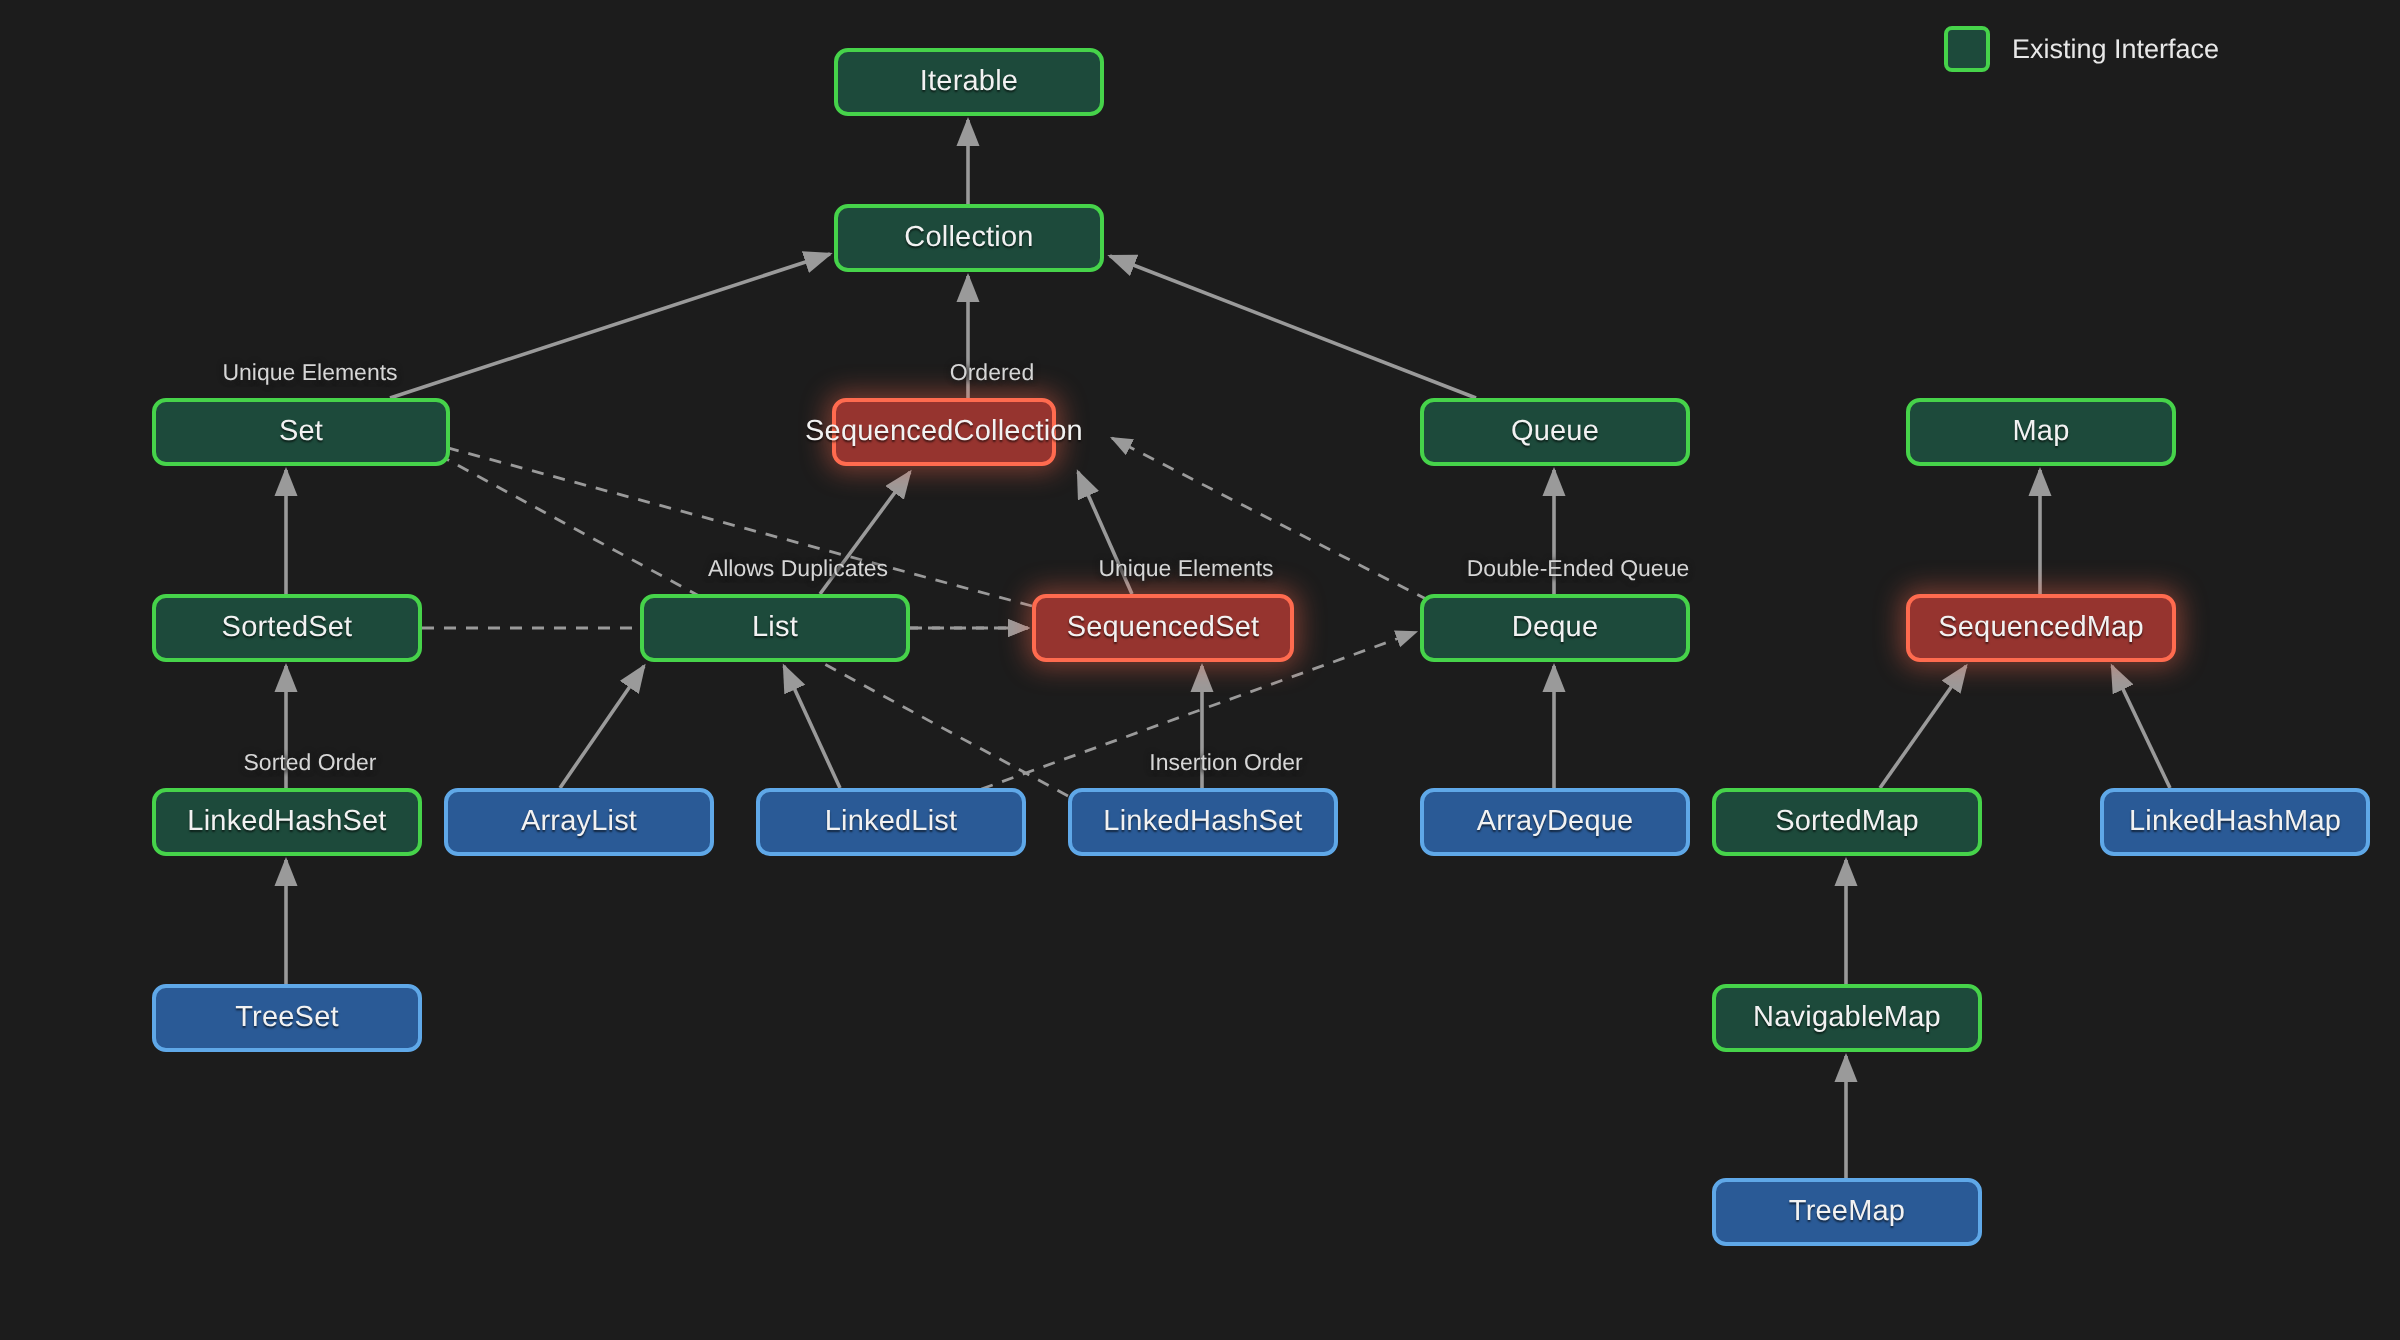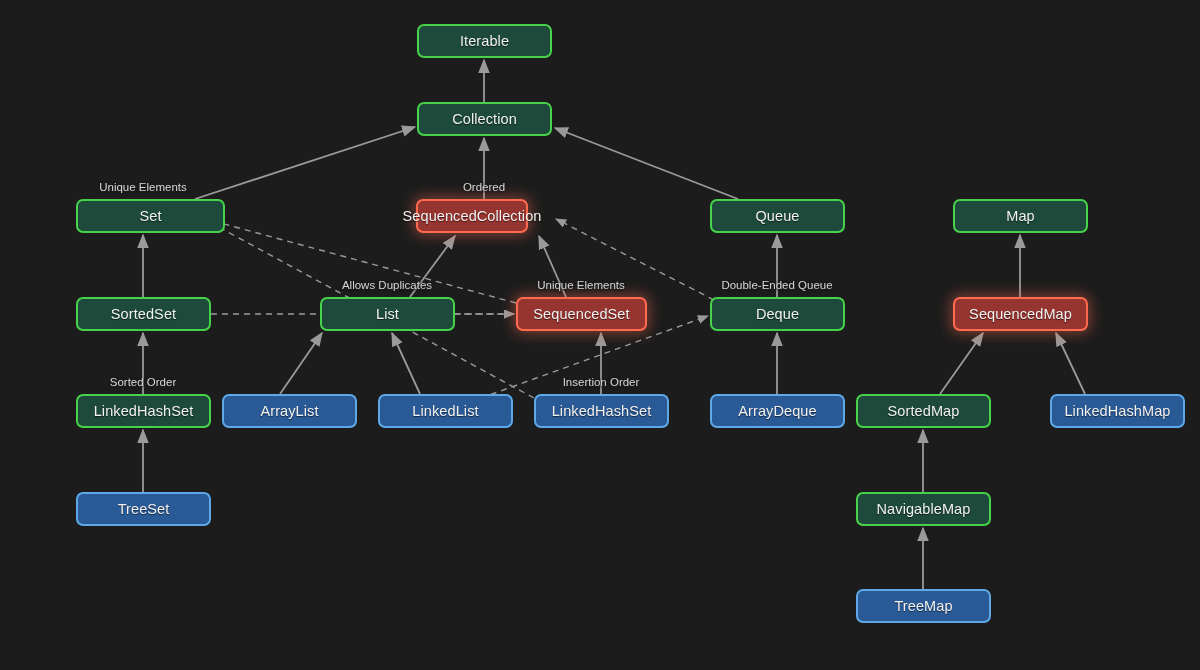"Existing Interface" div.legend-row { html: none -> <div> <div></div> <div>Existing Interface</div> </div> }
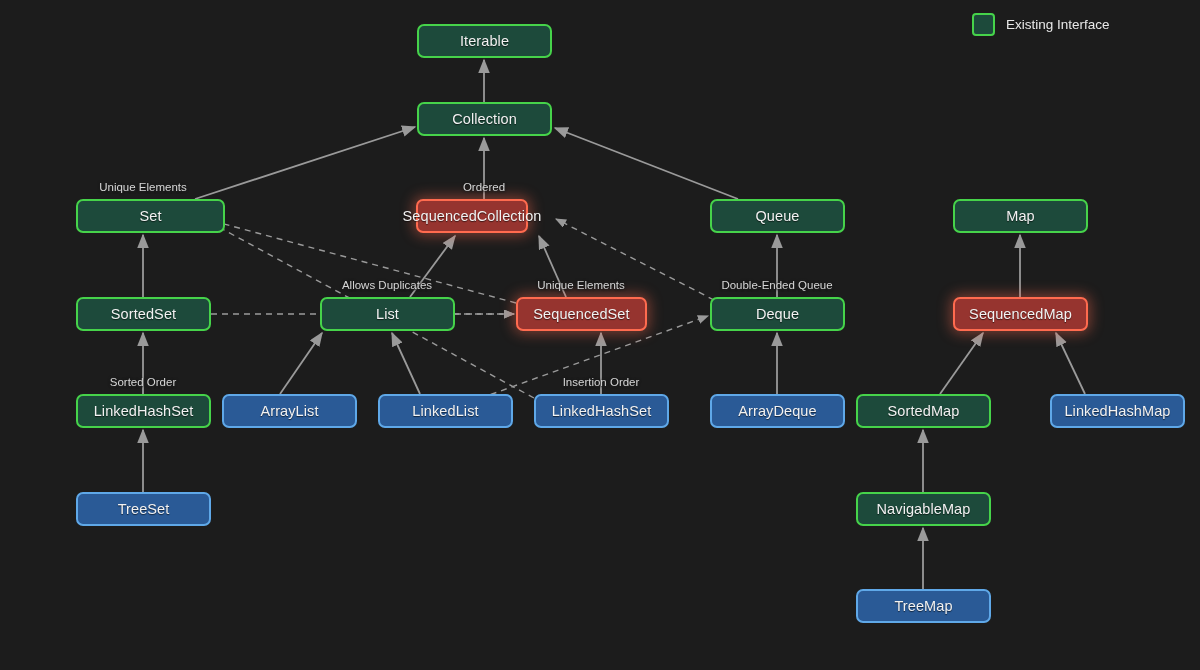"Unique Elements" .edge-label { margin-left: none -> 12px }
